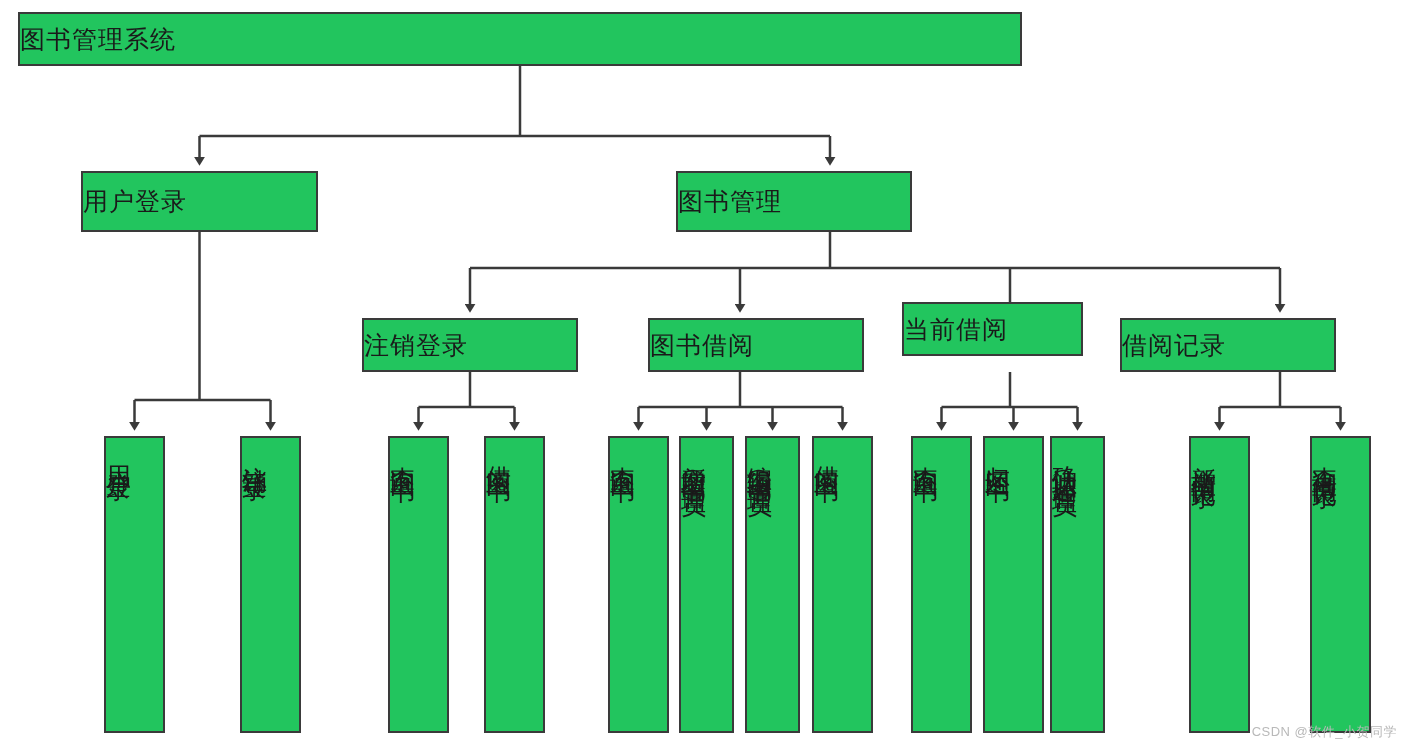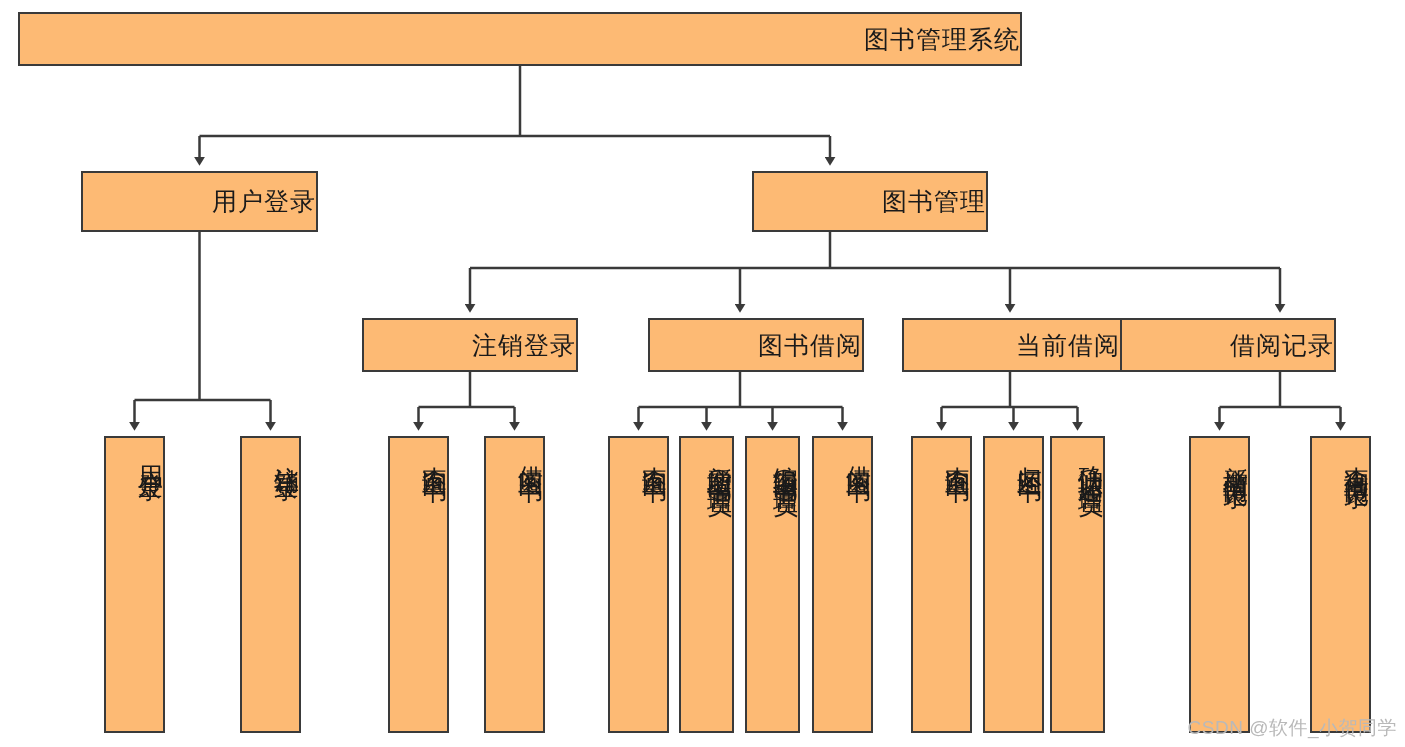"图书管理系统" .node { background: #fdba74 -> #22c55e; justify-content: flex-end -> flex-start }
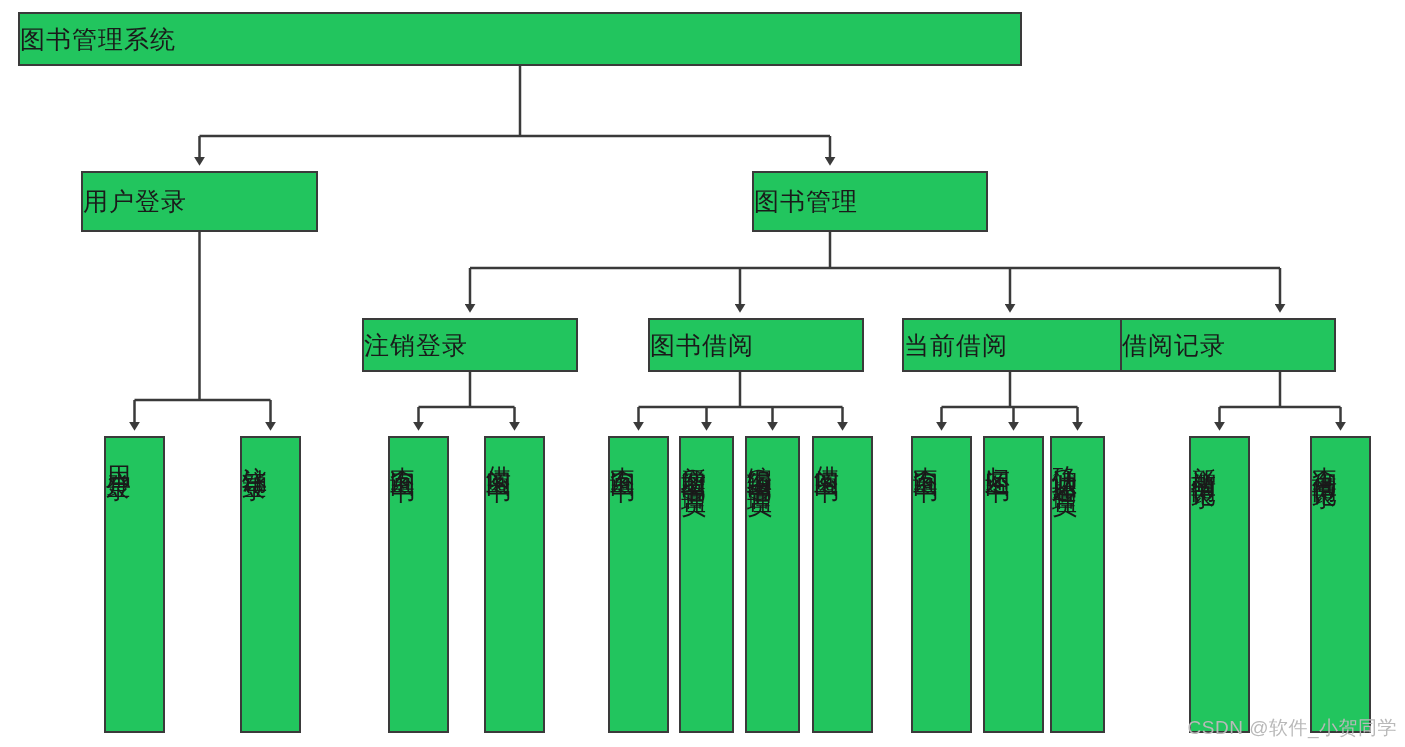"图书管理" div.node { left: 752px -> 676px }
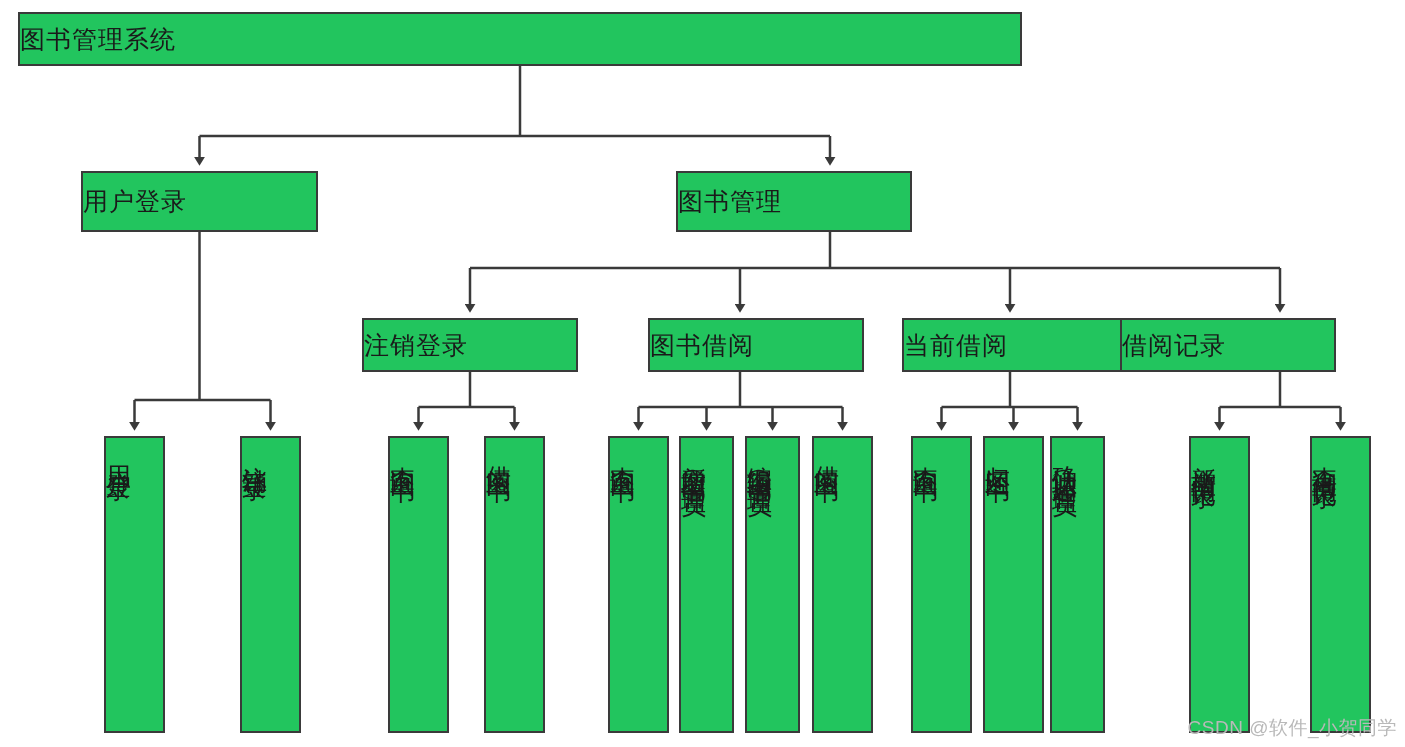"当前借阅" div.node { top: 318px -> 302px; width: 220px -> 181px }
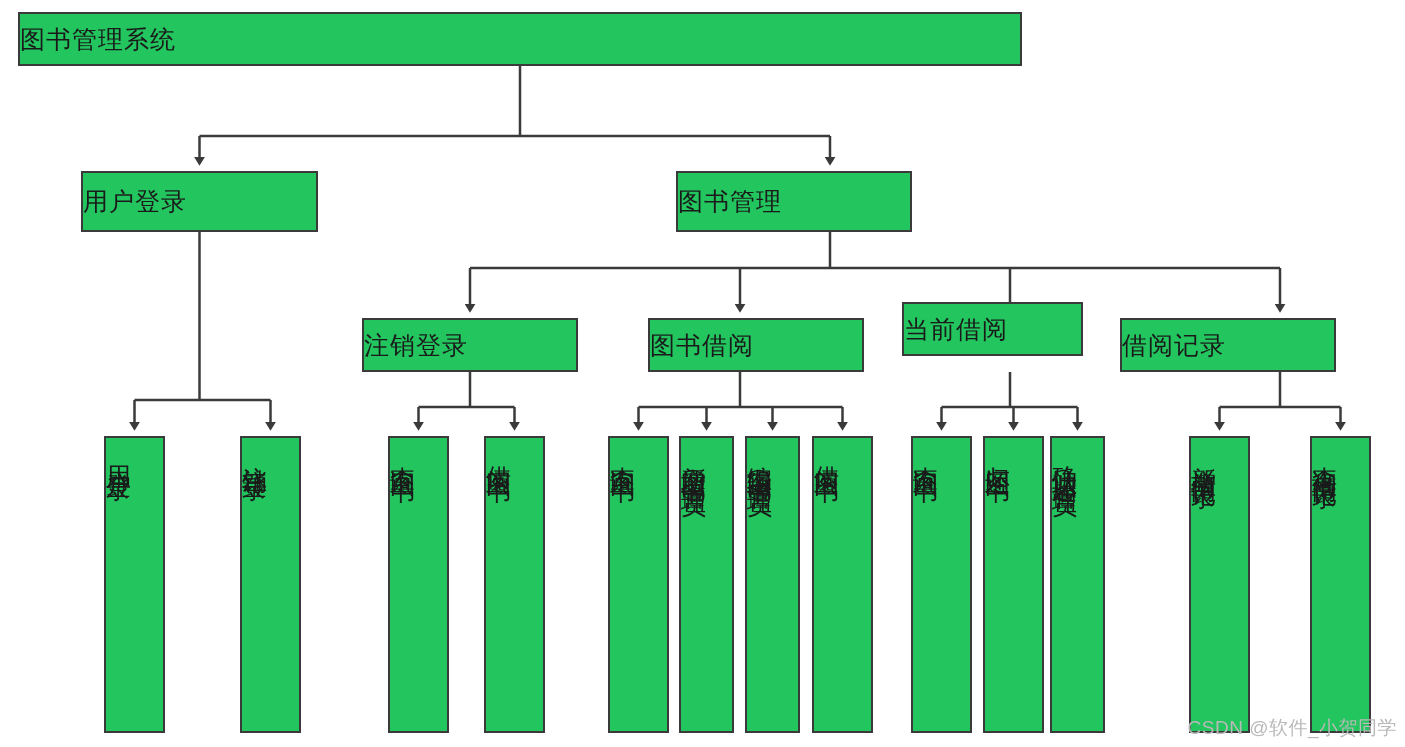"CSDN @软件_小贺同学" .watermark { font-size: 19px -> 13px }
